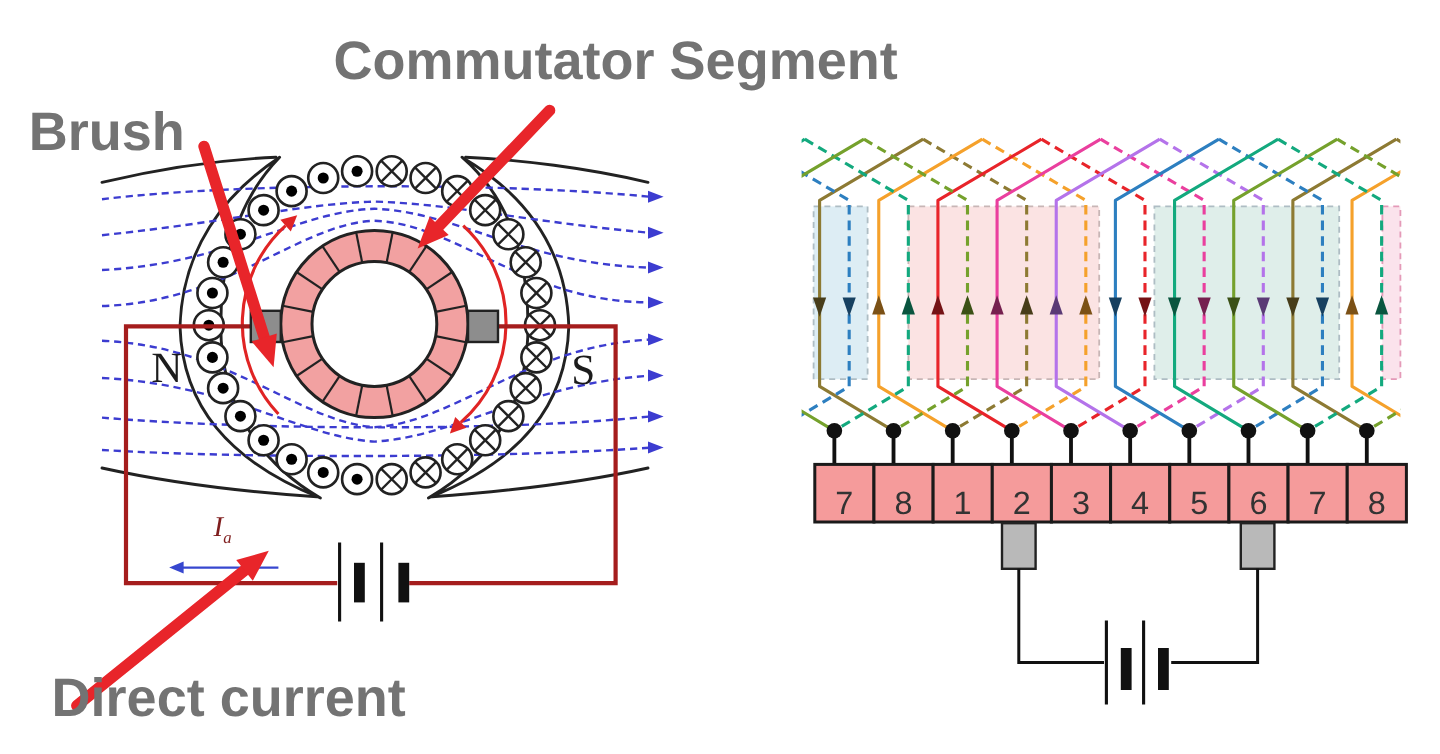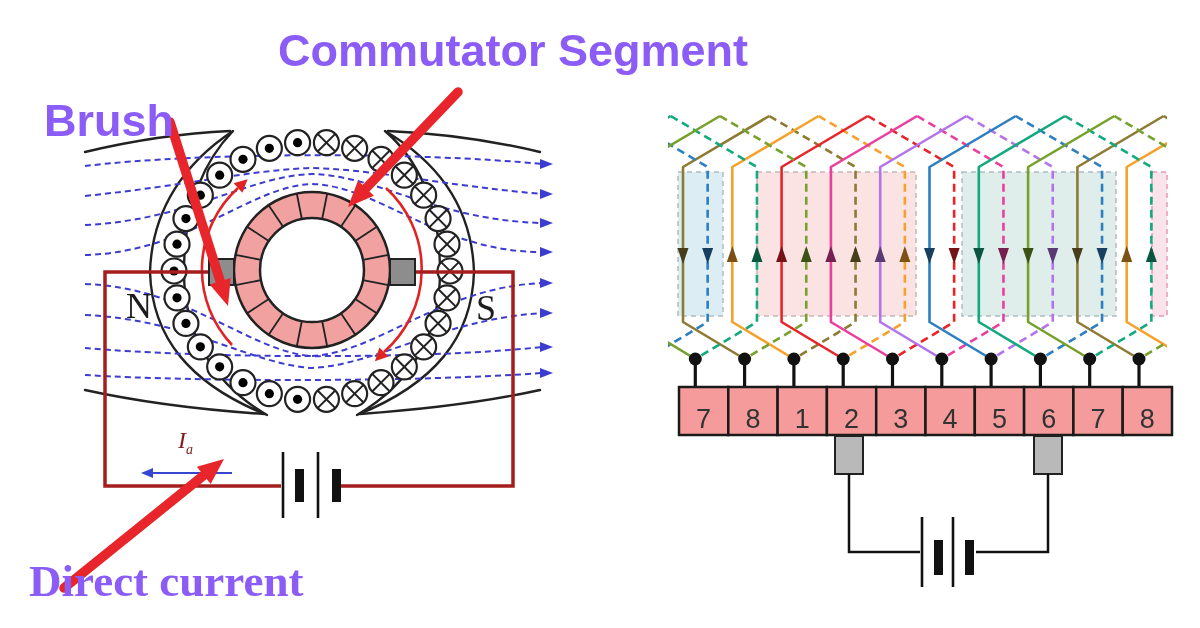"Commutator Segment" .lbl { color: #8b5cf6 -> #737373 }
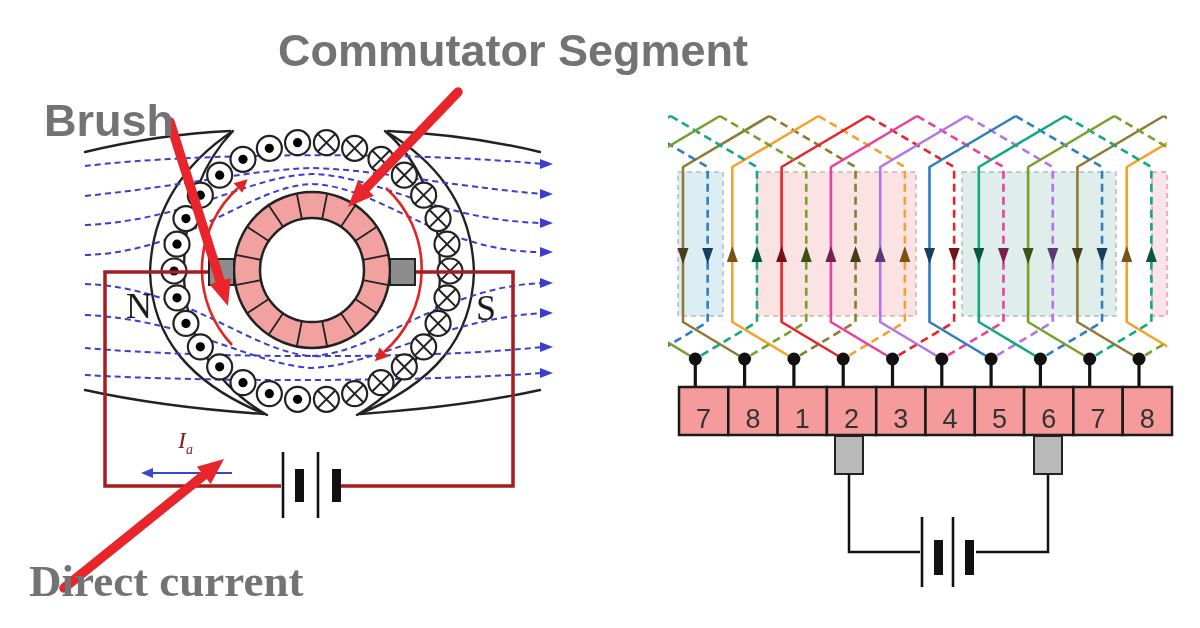"Brush" div.lbl { margin-left: 20px -> none; top: 98px -> 87px }
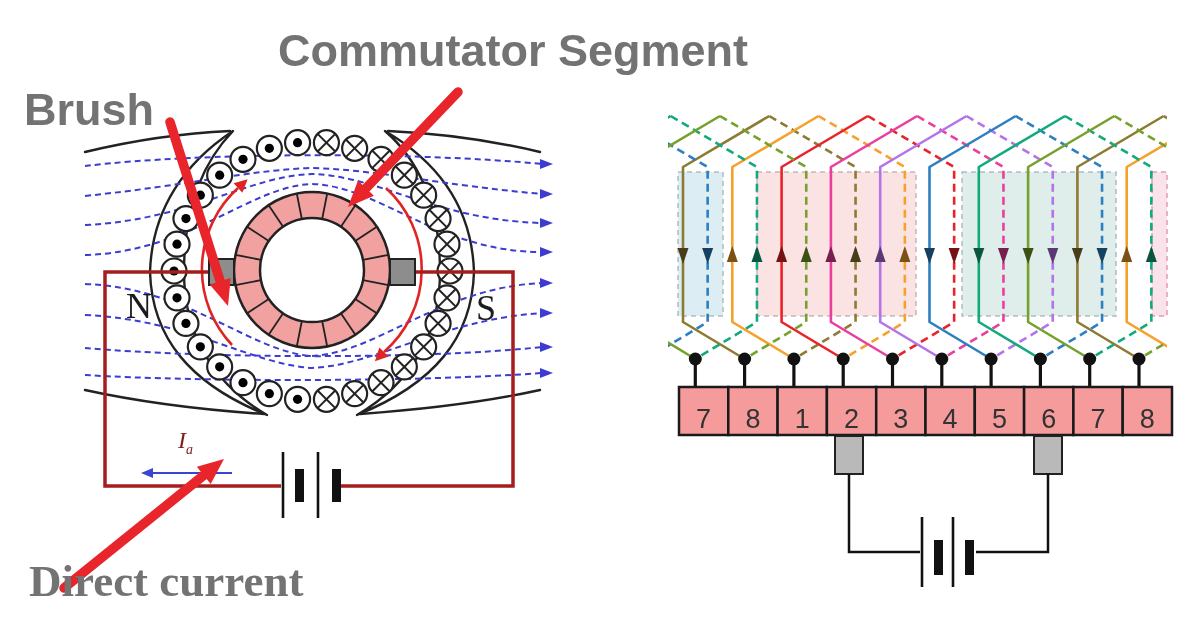"Direct current" div.lbl { font-family: Liberation Serif, serif -> none; left: 29px -> 43px }
